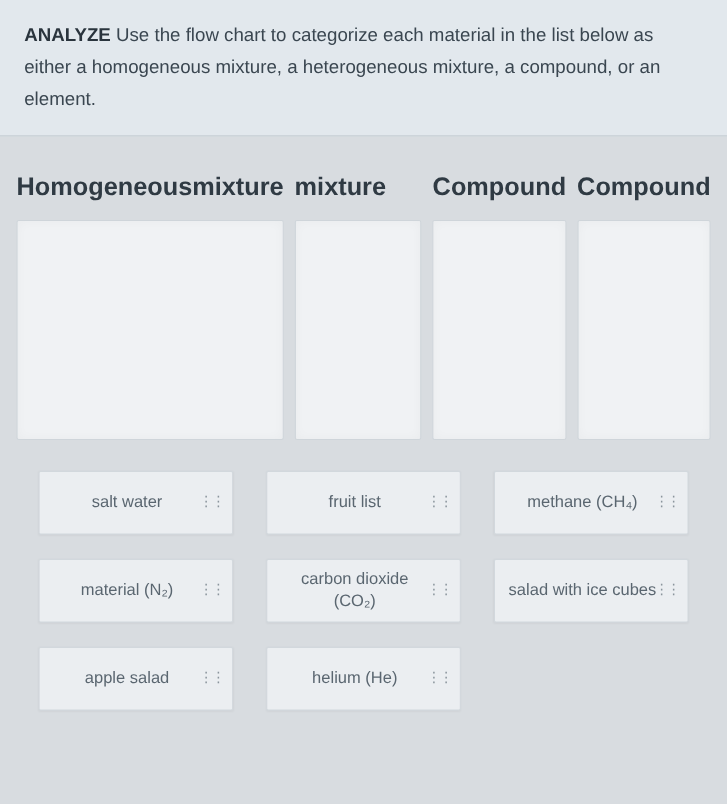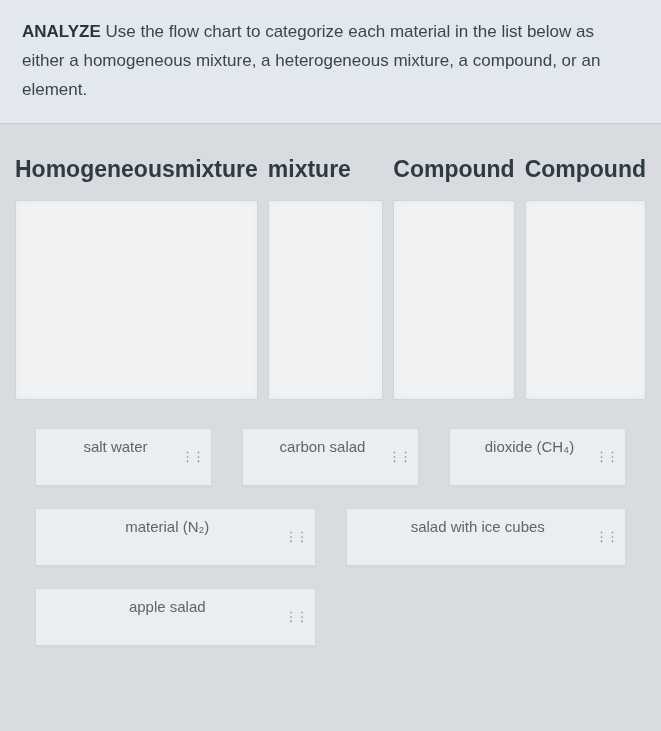"salt water" .item { align-items: none -> center }
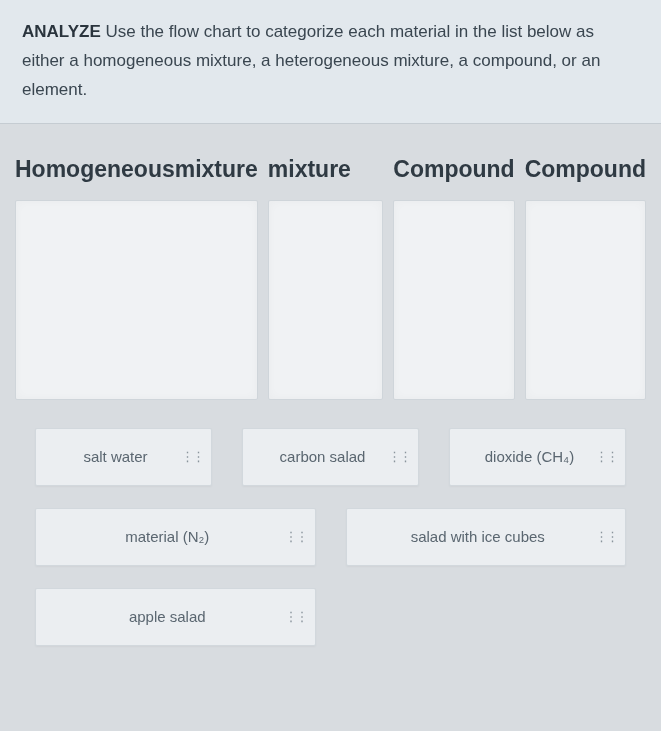"carbon salad" span { text: carbon salad -> fruit list }
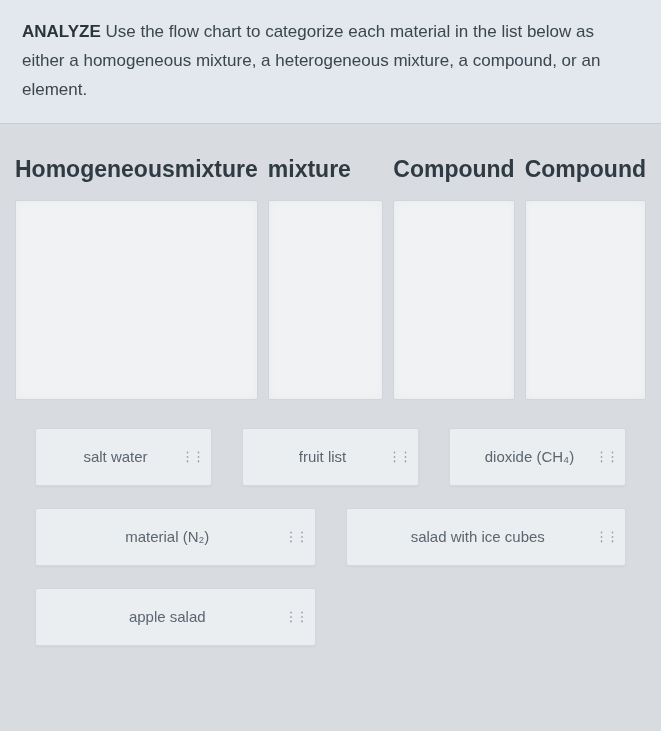"dioxide (CH₄)" span { text: dioxide -> methane }
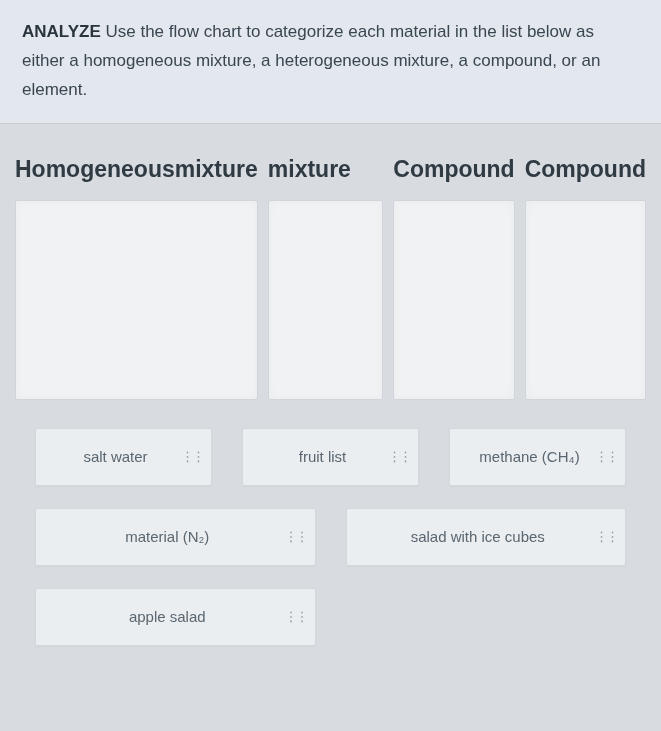"carbon dioxide (CO₂)" div.item { html: none -> <div> <span>carbon dioxide (CO₂)</span> <span></span> </div> }
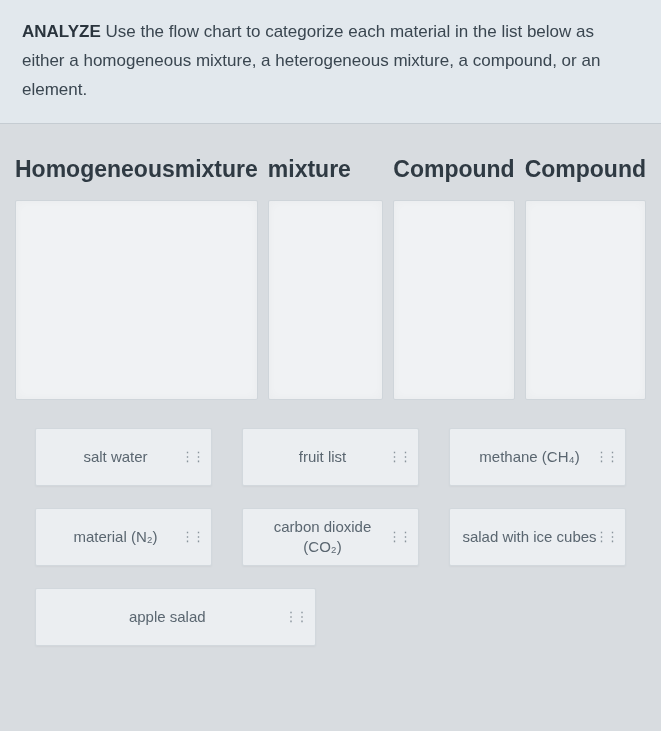"helium (He)" div.item { html: none -> <div> <span>helium (He)</span> <span></span> </div> }
